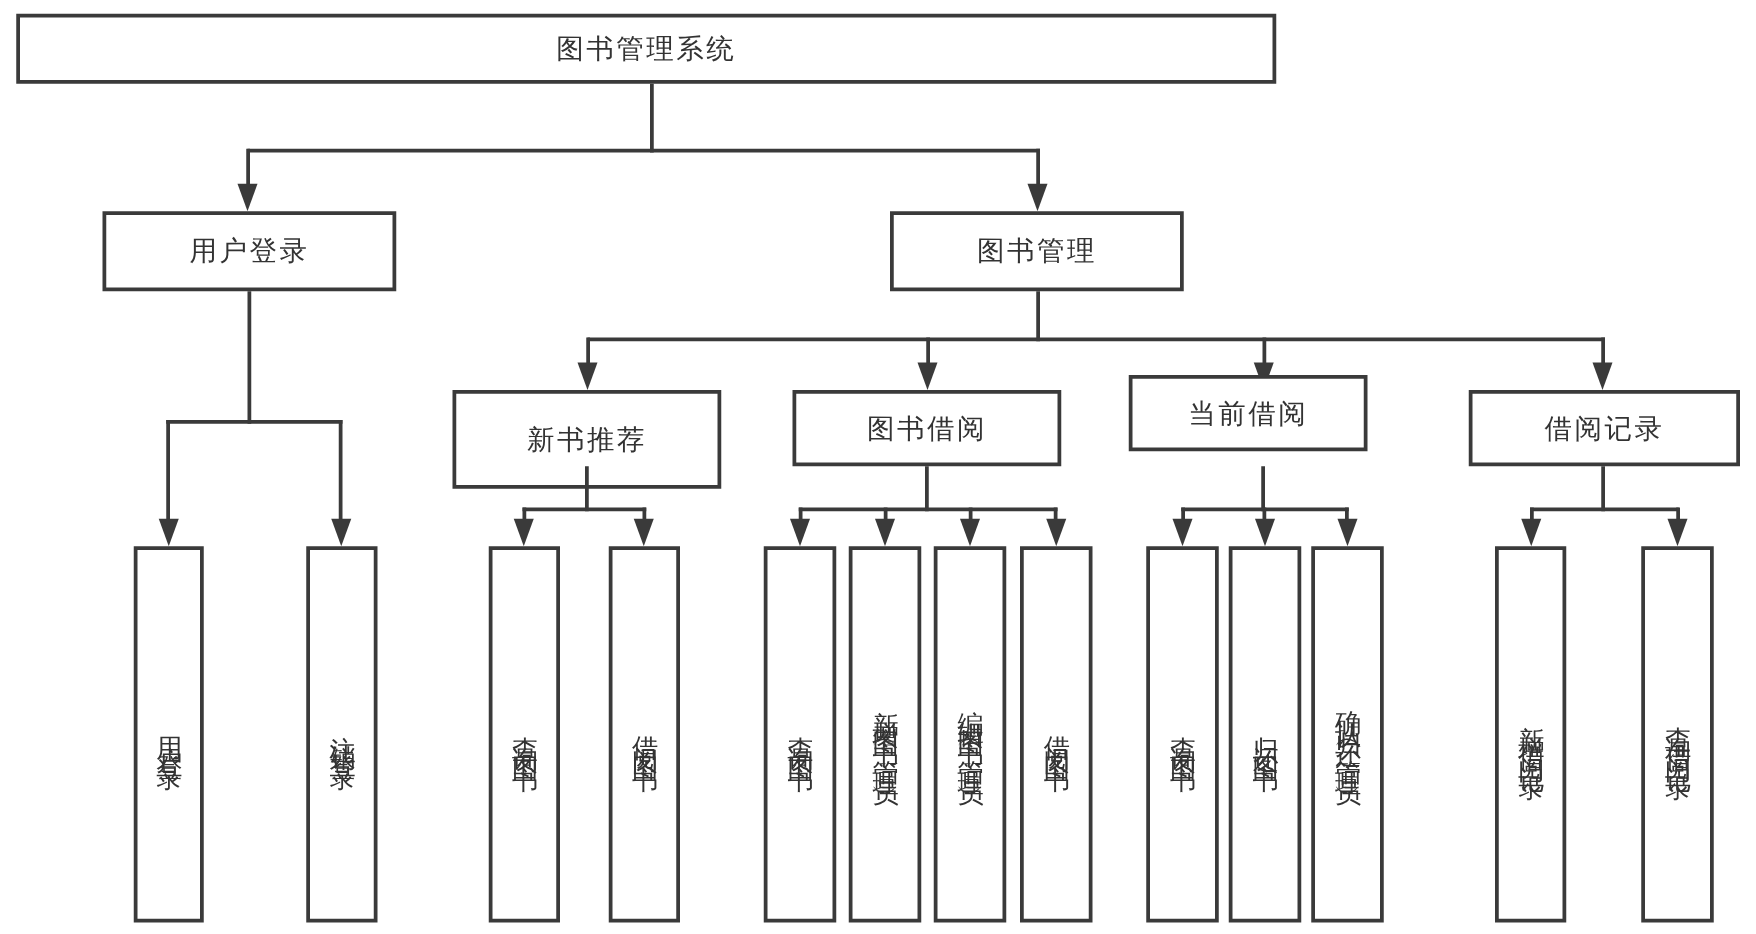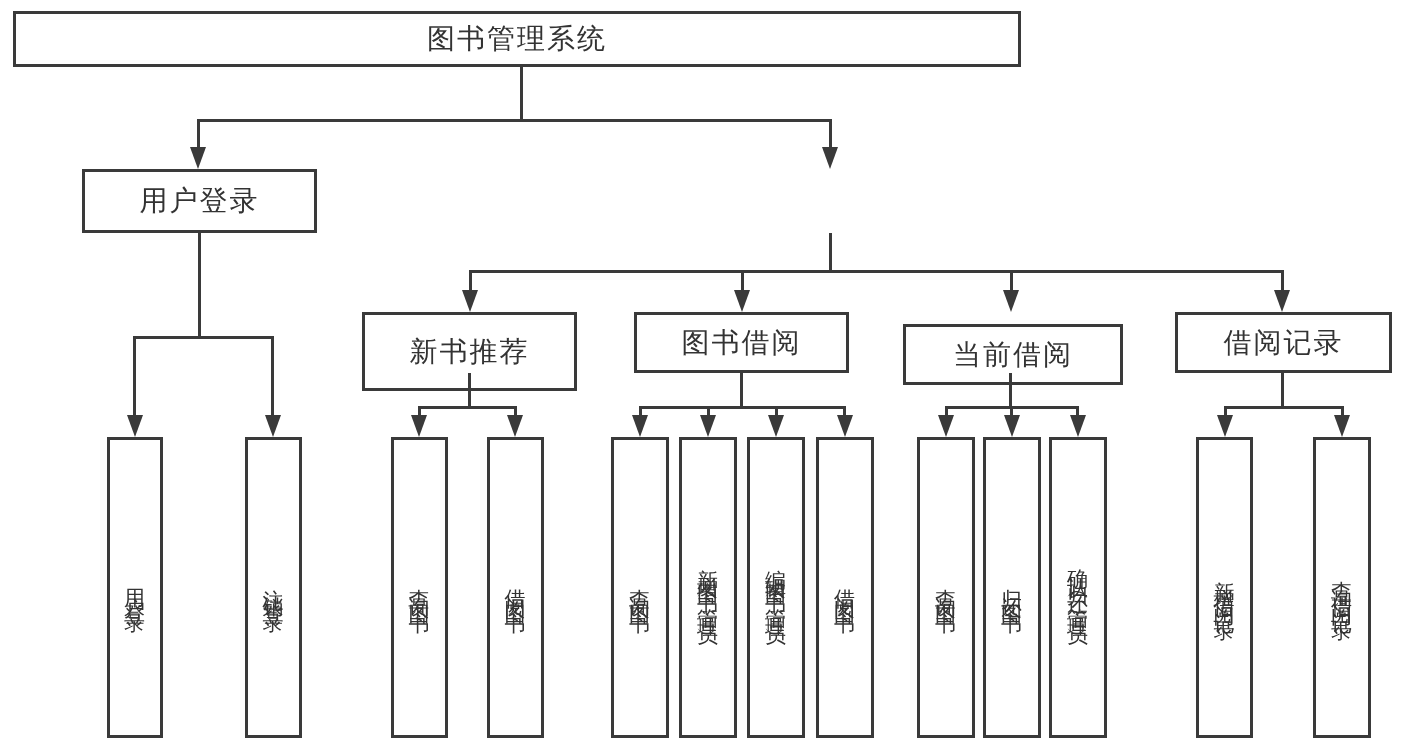"图书管理系统" .box .lbl { font-size: 28px -> 22px }
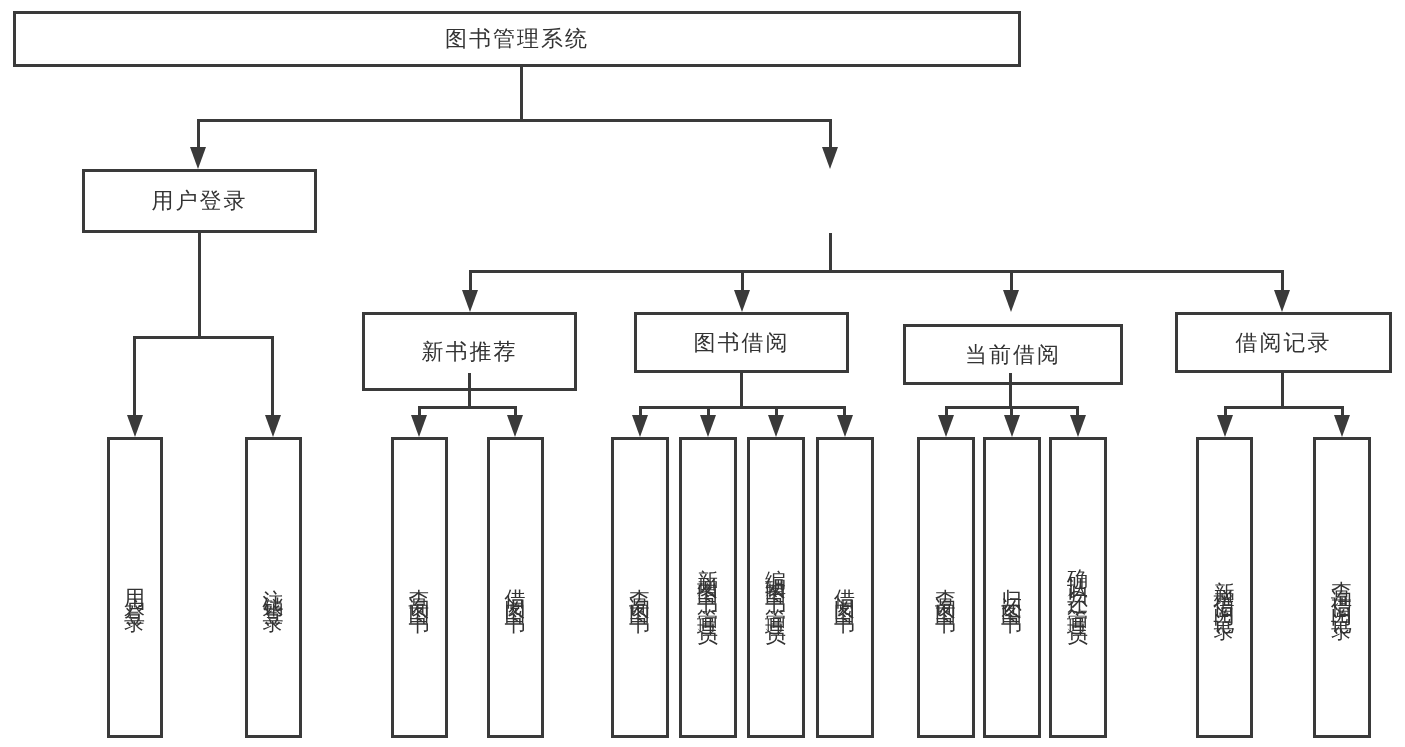"图书管理" div.box { html: none -> <div> <span>图书管理</span> </div> }
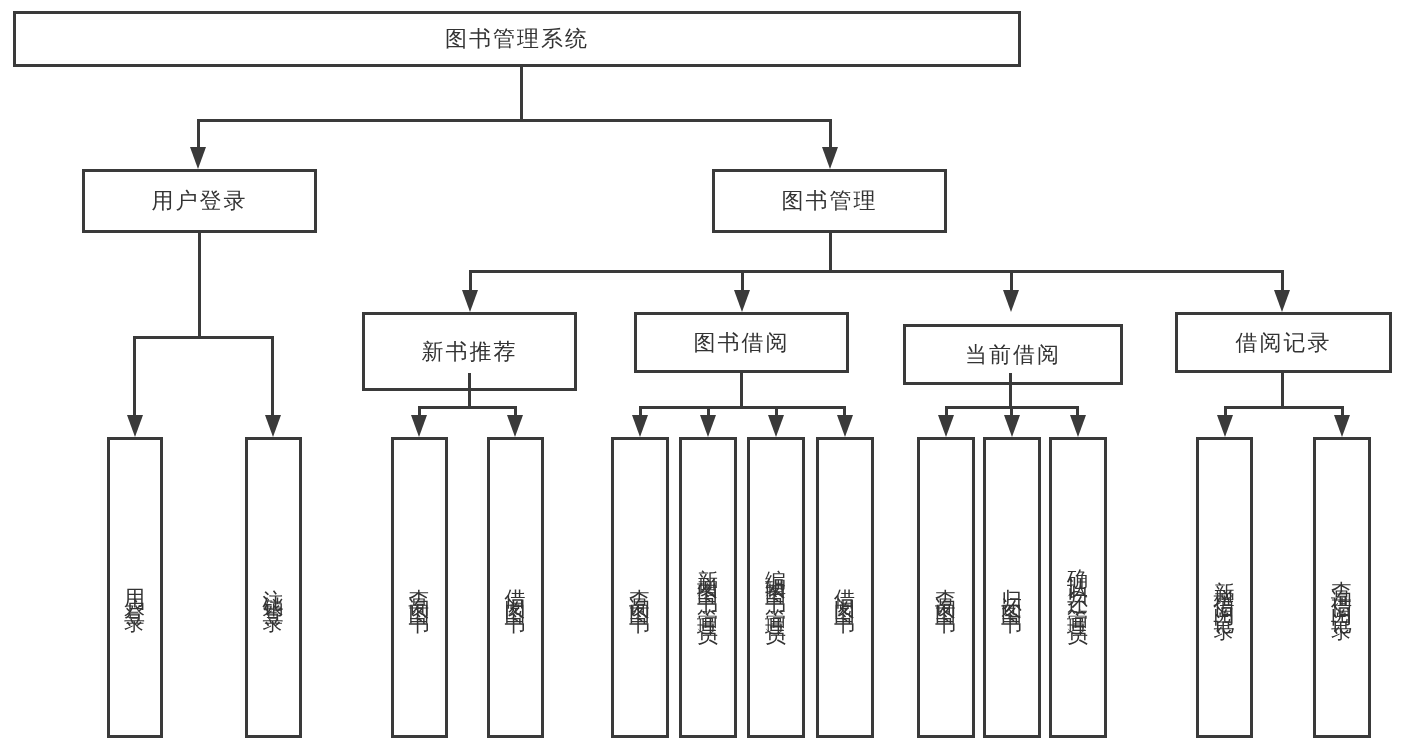"当前借阅" div.box { top: 324px -> 300px; width: 220px -> 191px }
